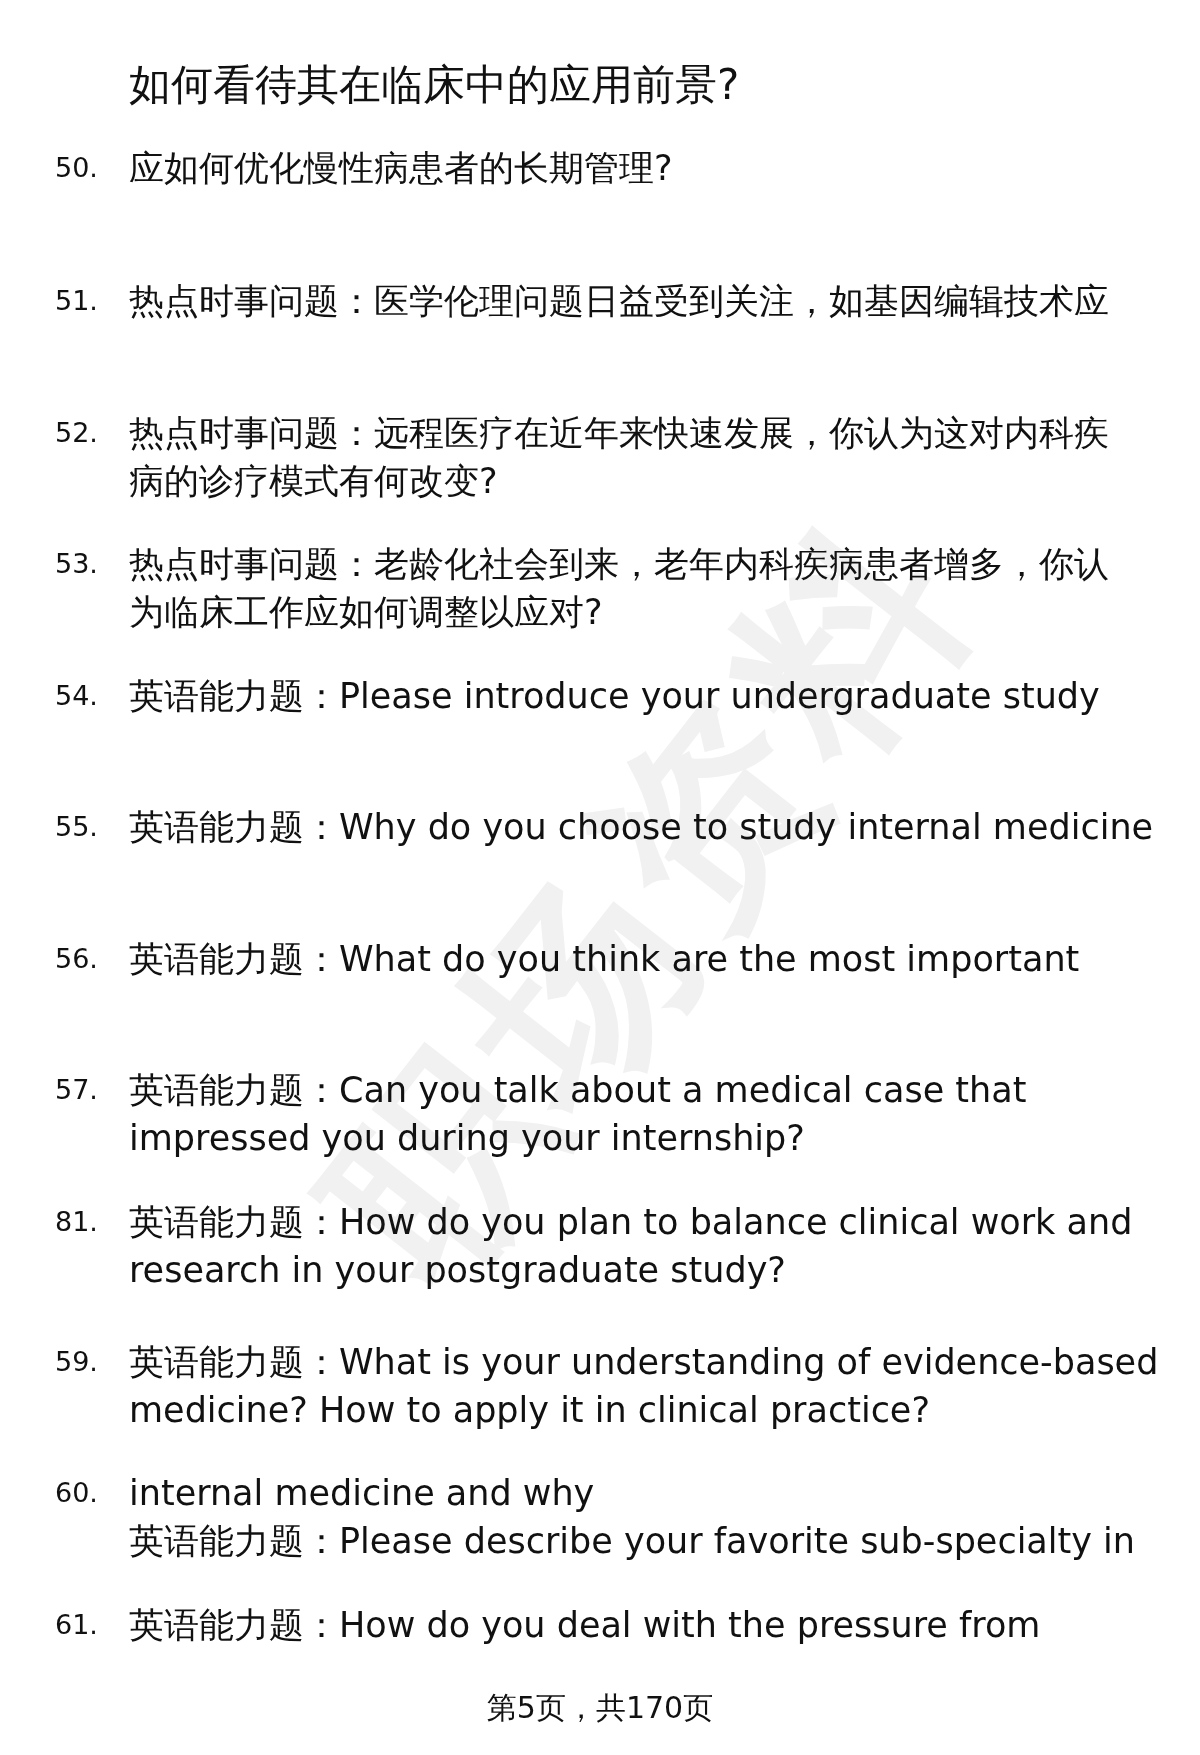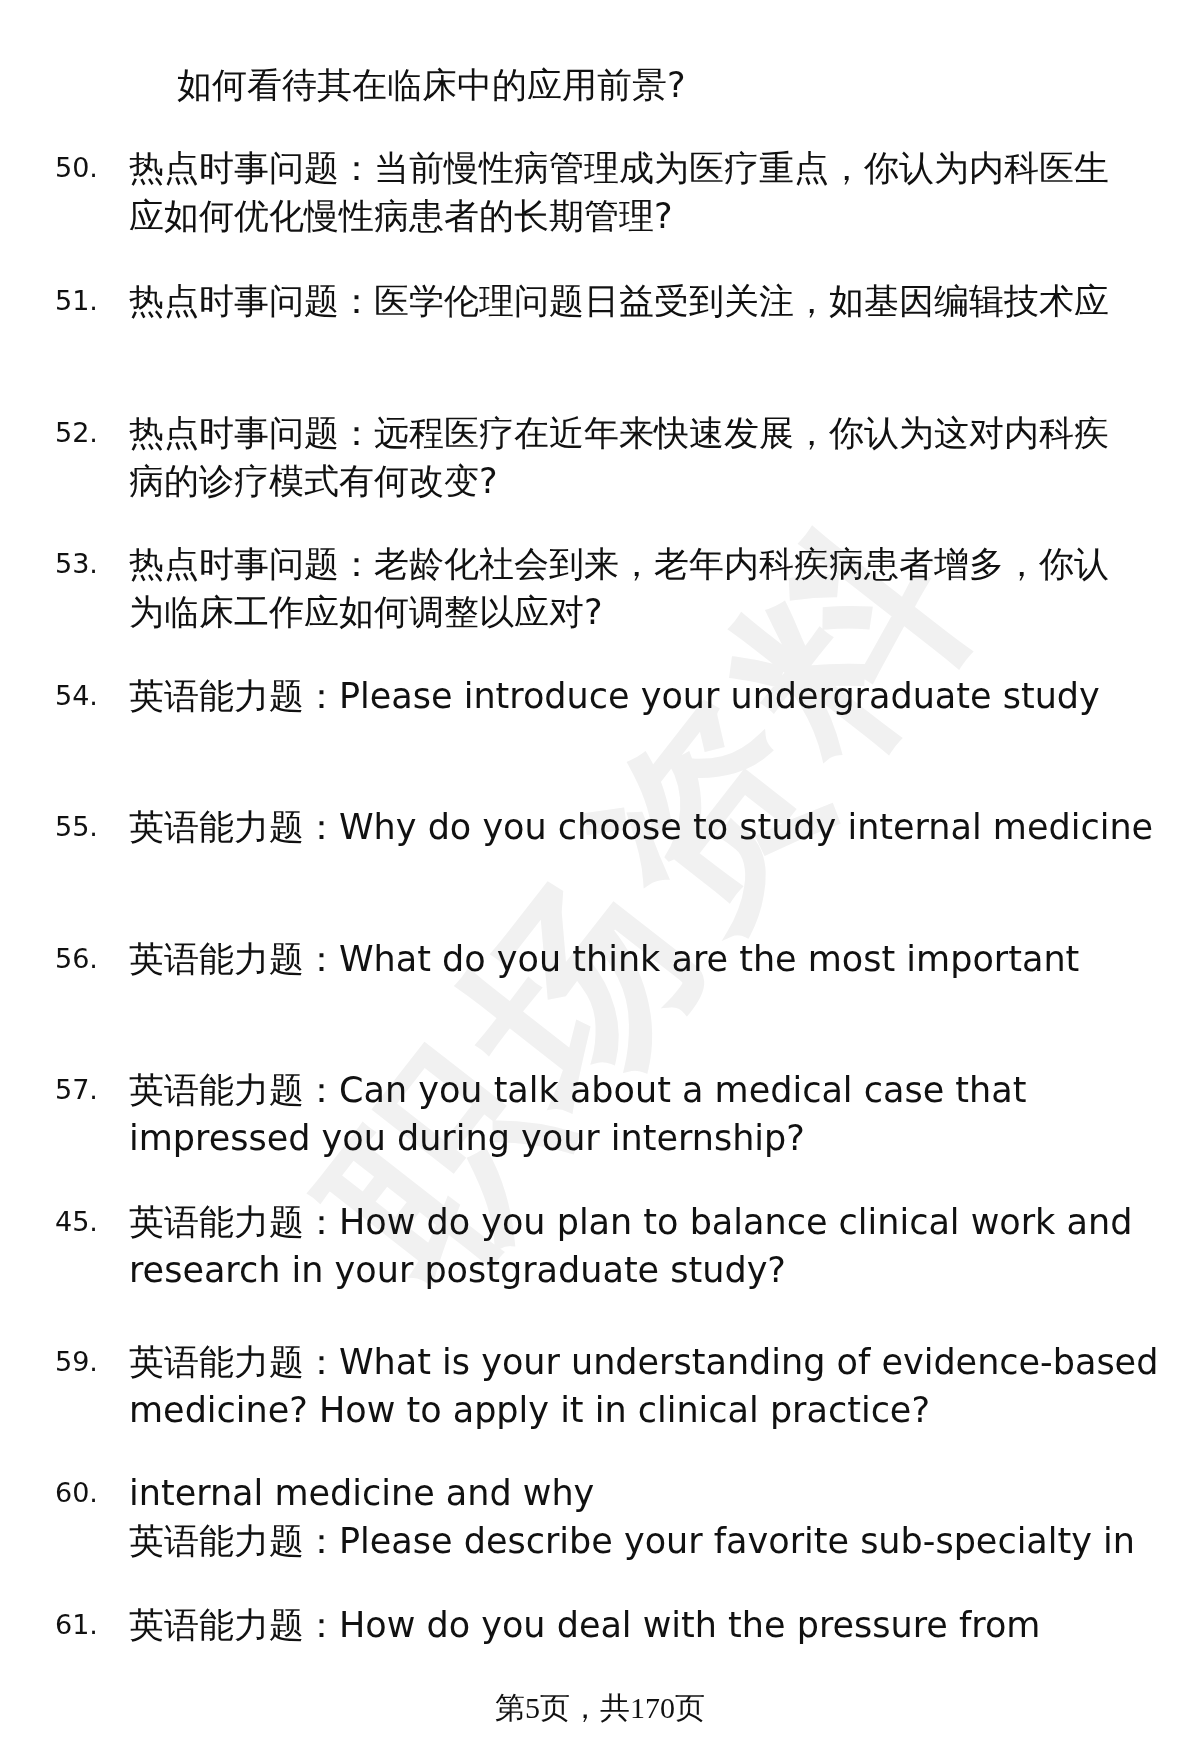"如何看待其在临床中的应用前景?" .cont-line { font-size: 35px -> 42px; margin-left: 48px -> none }
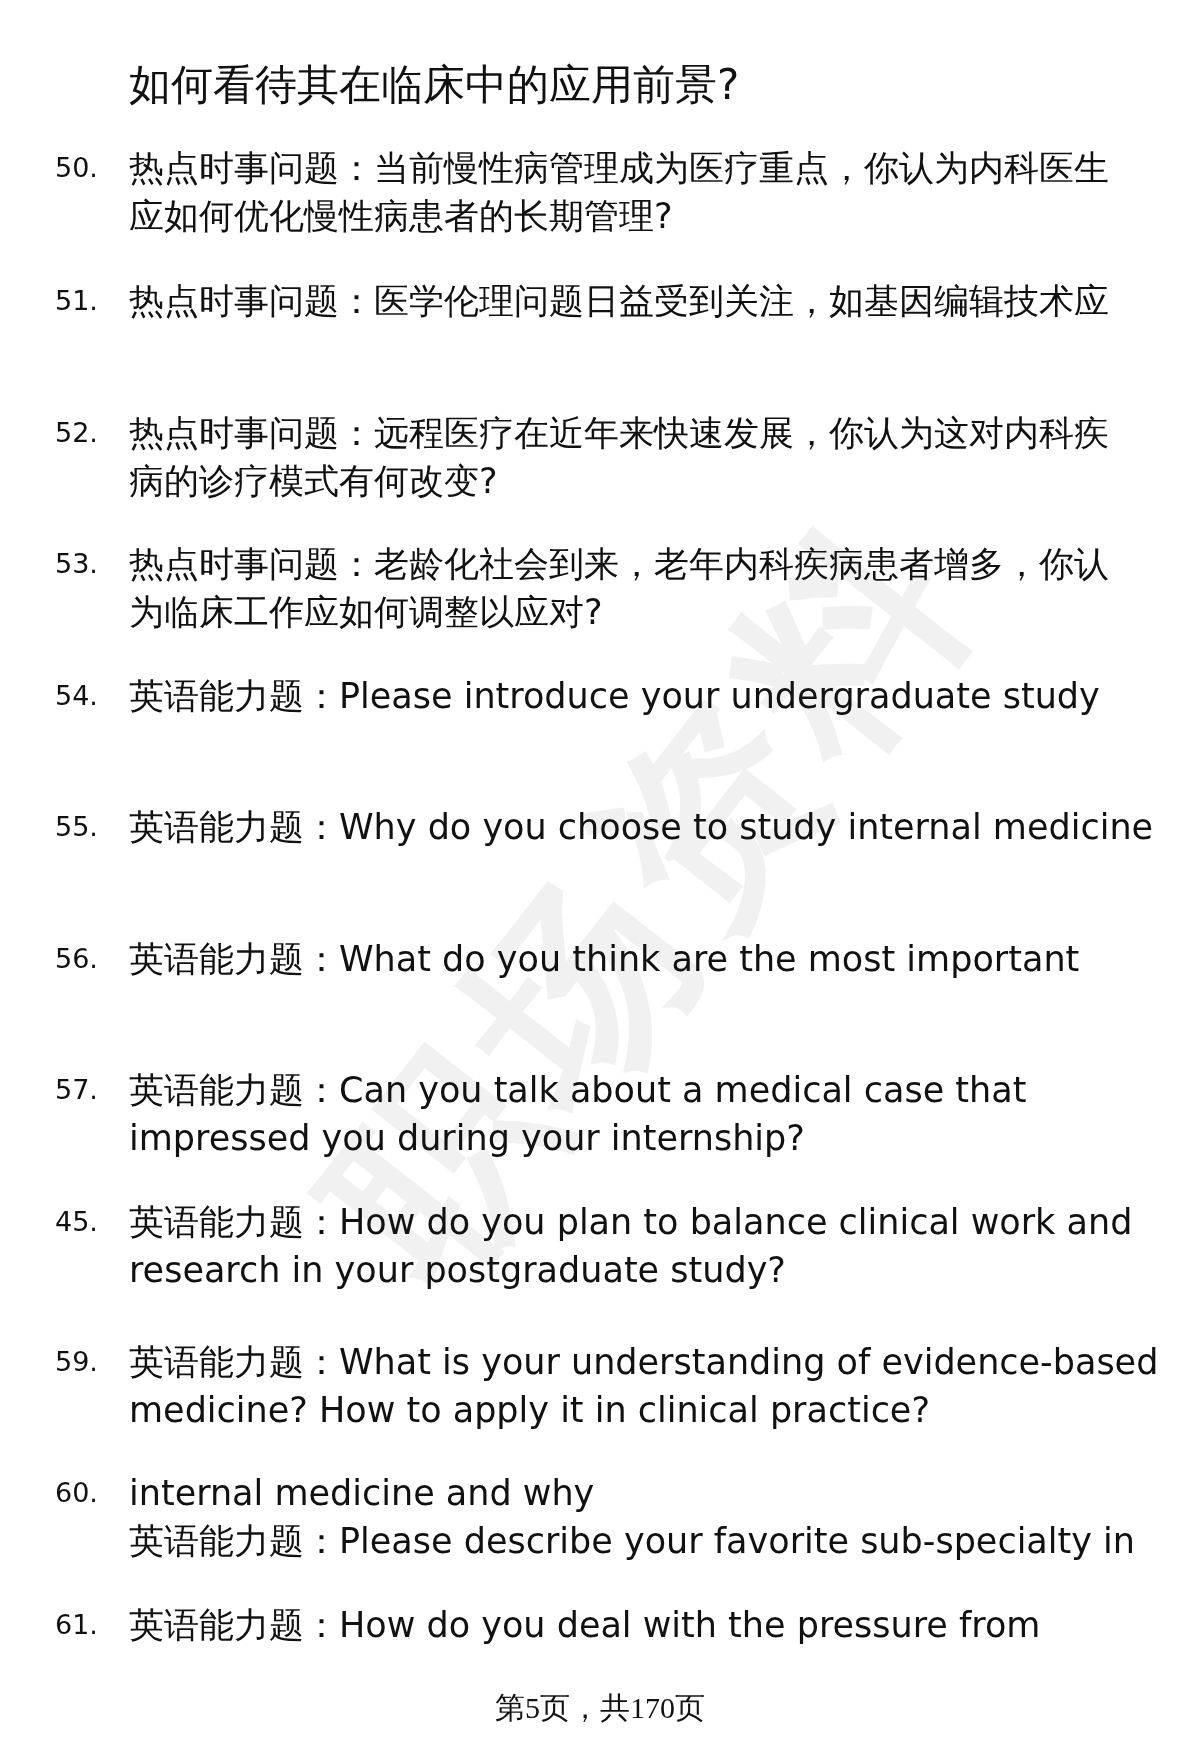"热点时事问题：当前慢性病管理成为医疗重点，你认为内科医生" span.l { html: <span>热点时事问题：当前慢性病管理成为医疗重点，你认为内科医生</span> -> none }
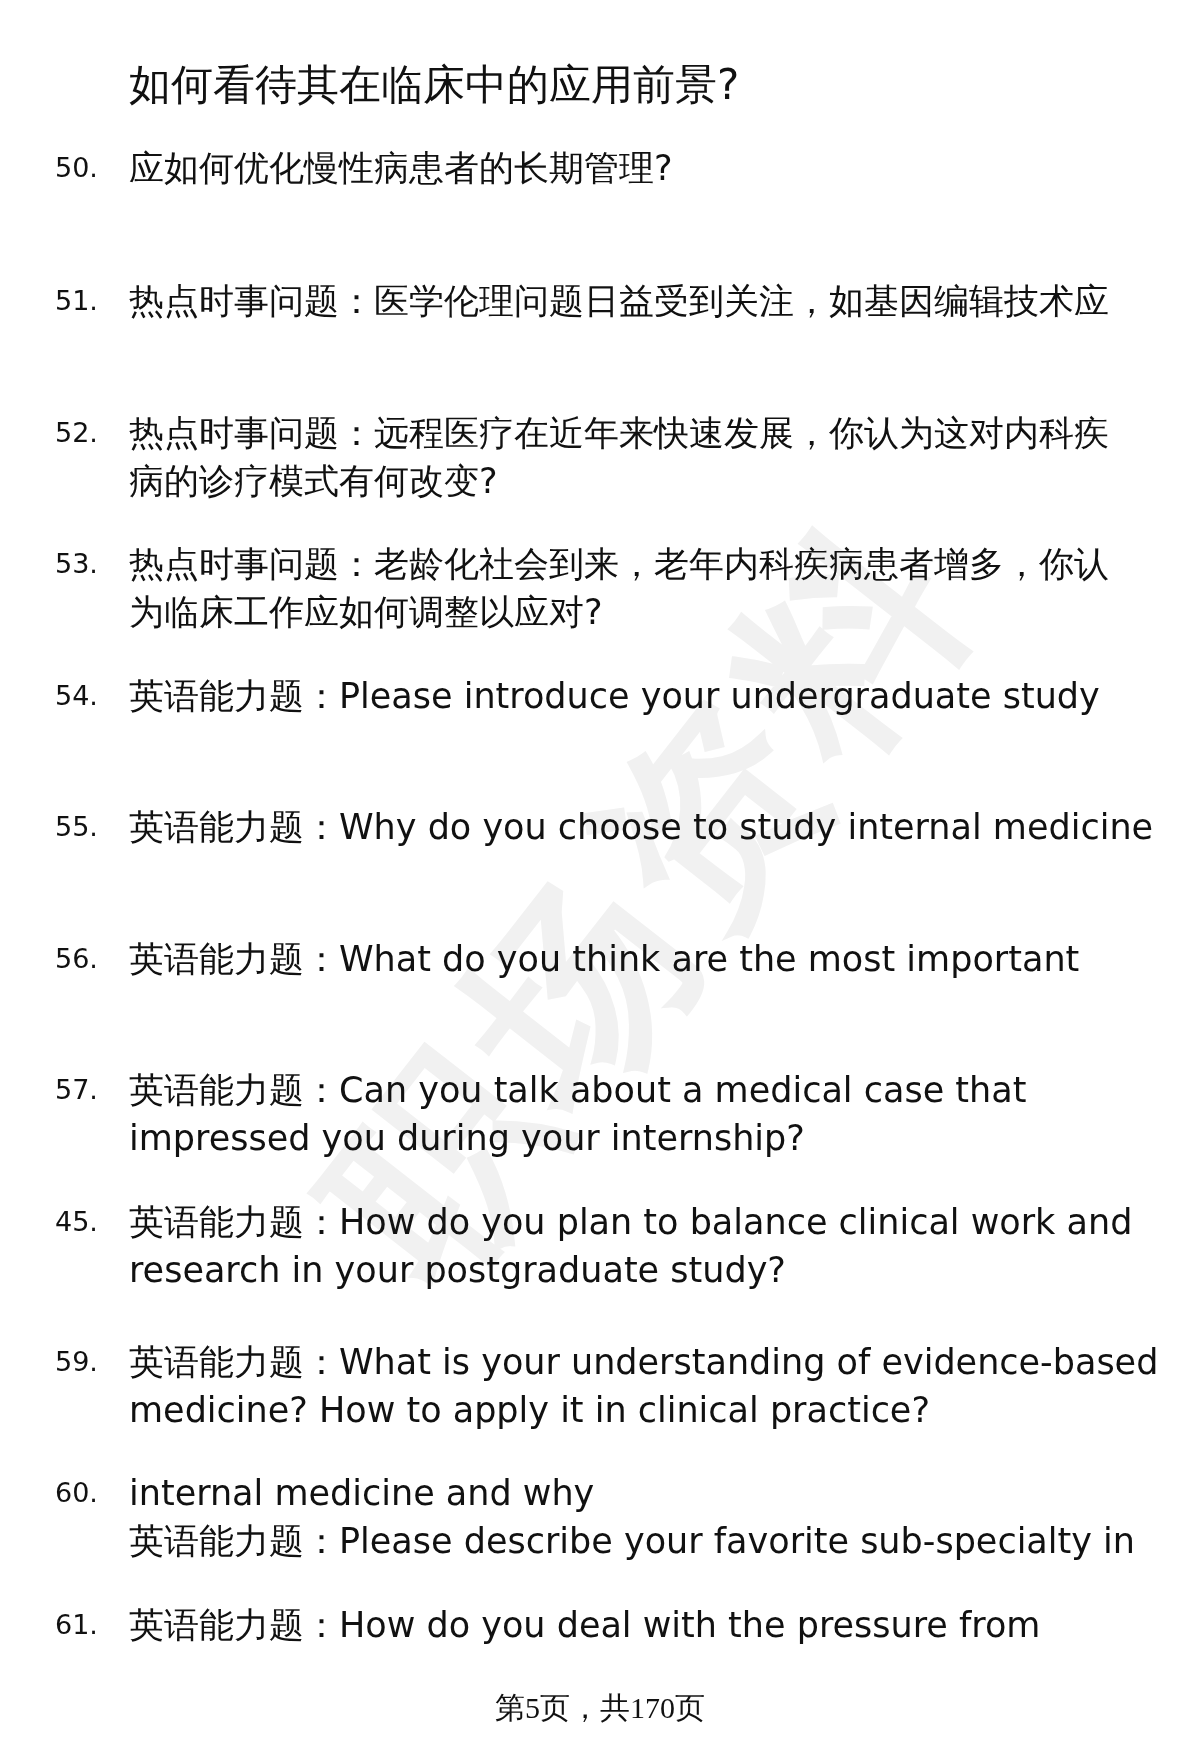"45." span.num { text: 45 -> 81 }
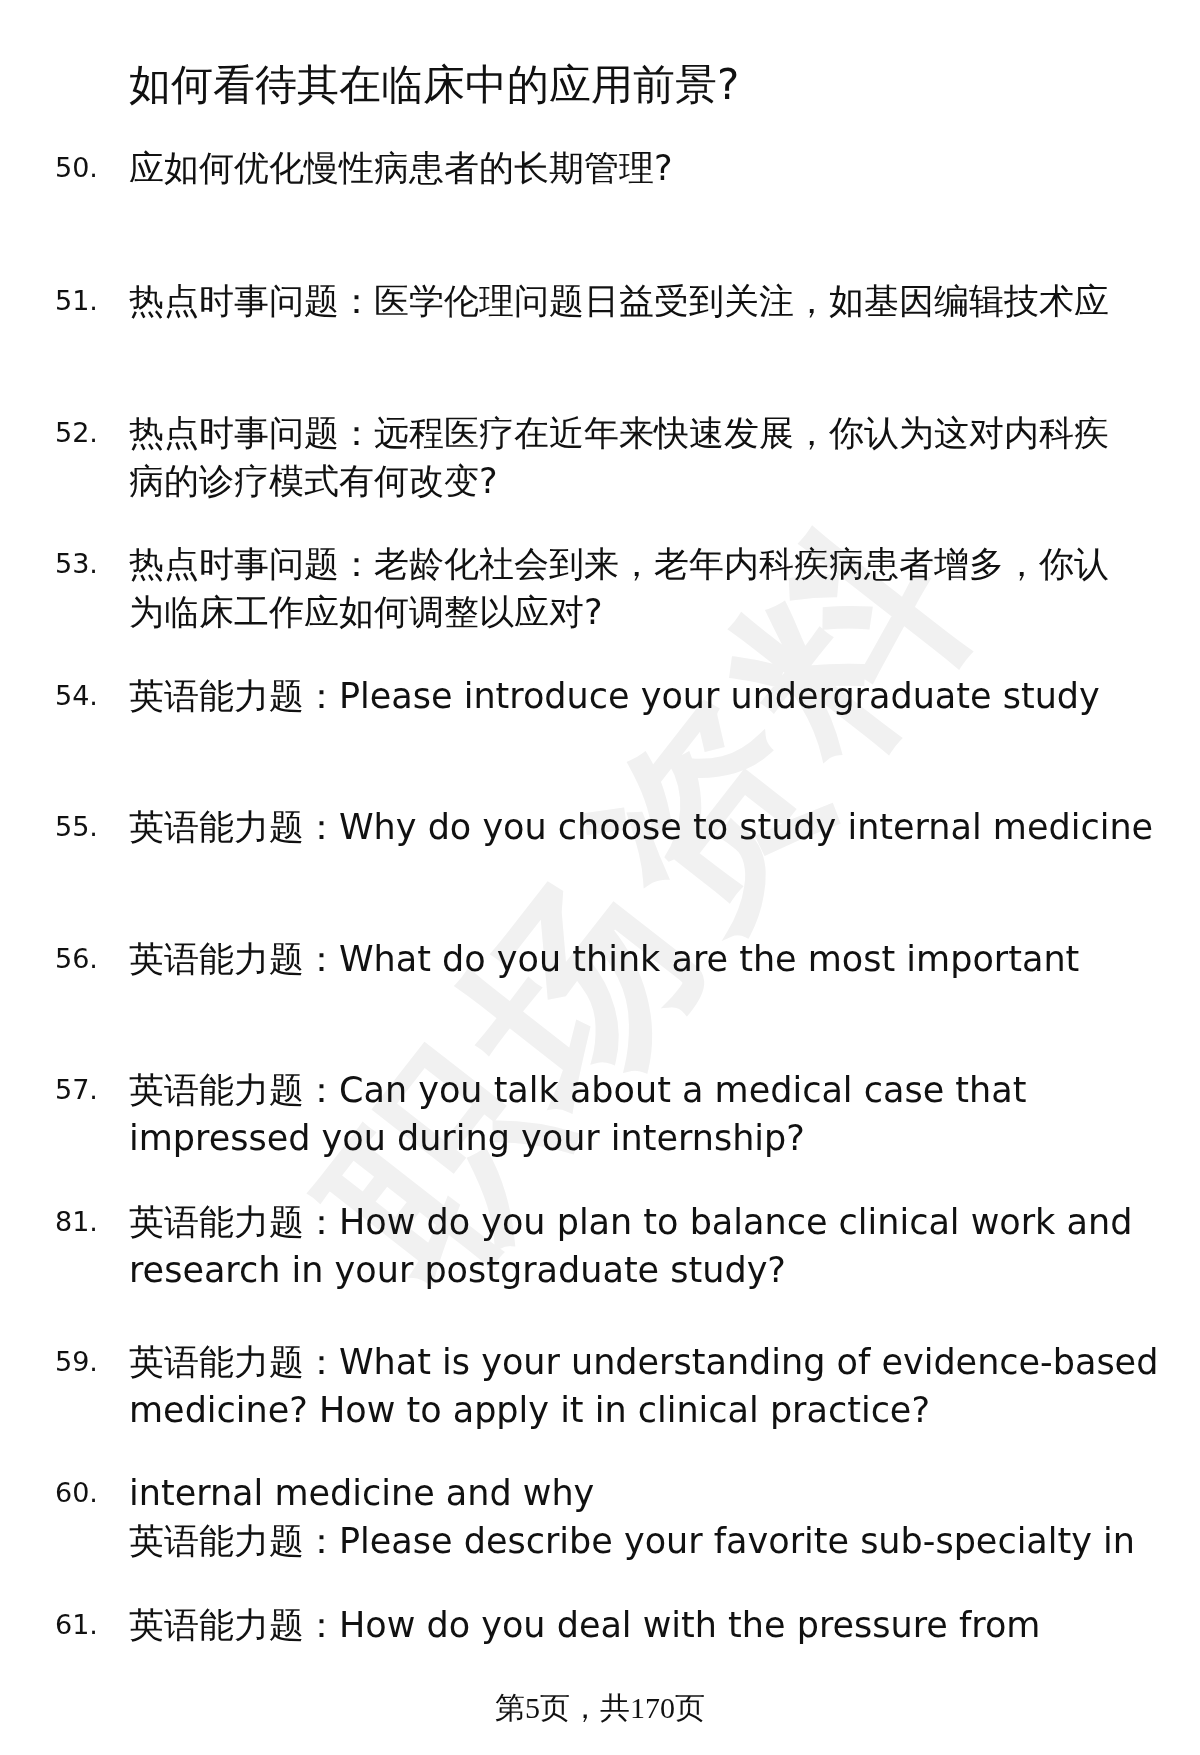"第5页，共170页" .footer { font-family: Liberation Serif, serif -> none }
